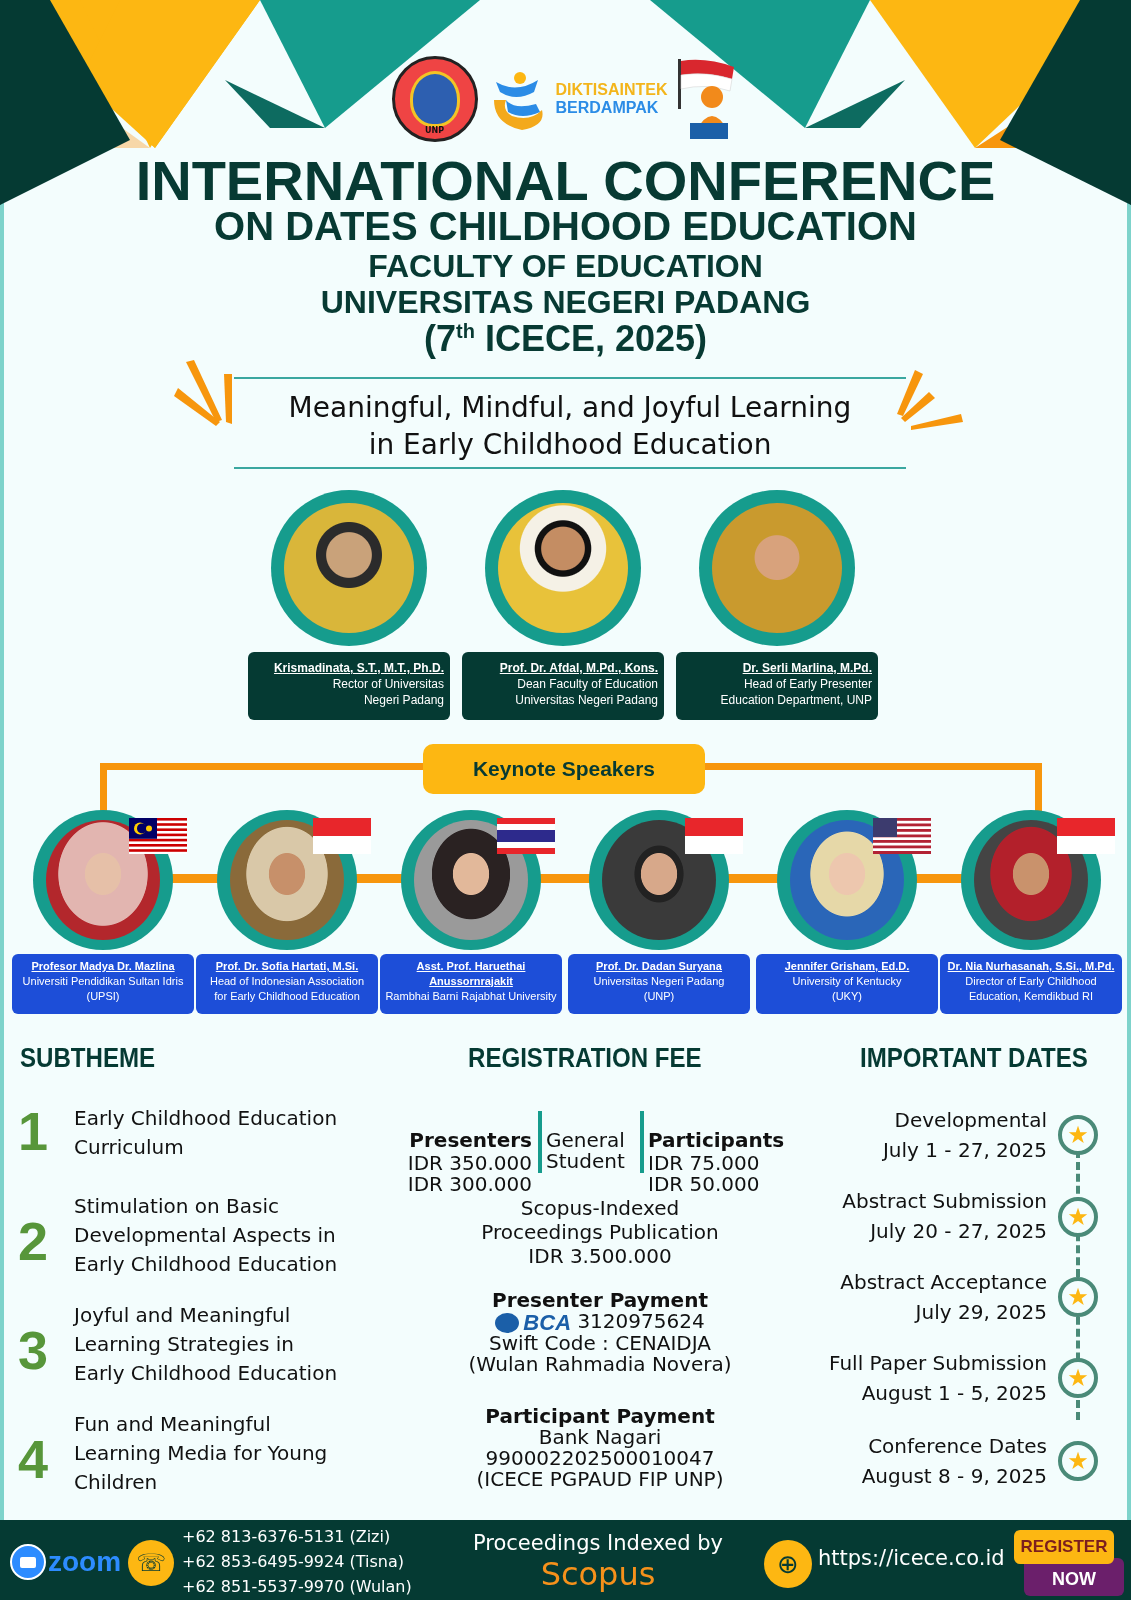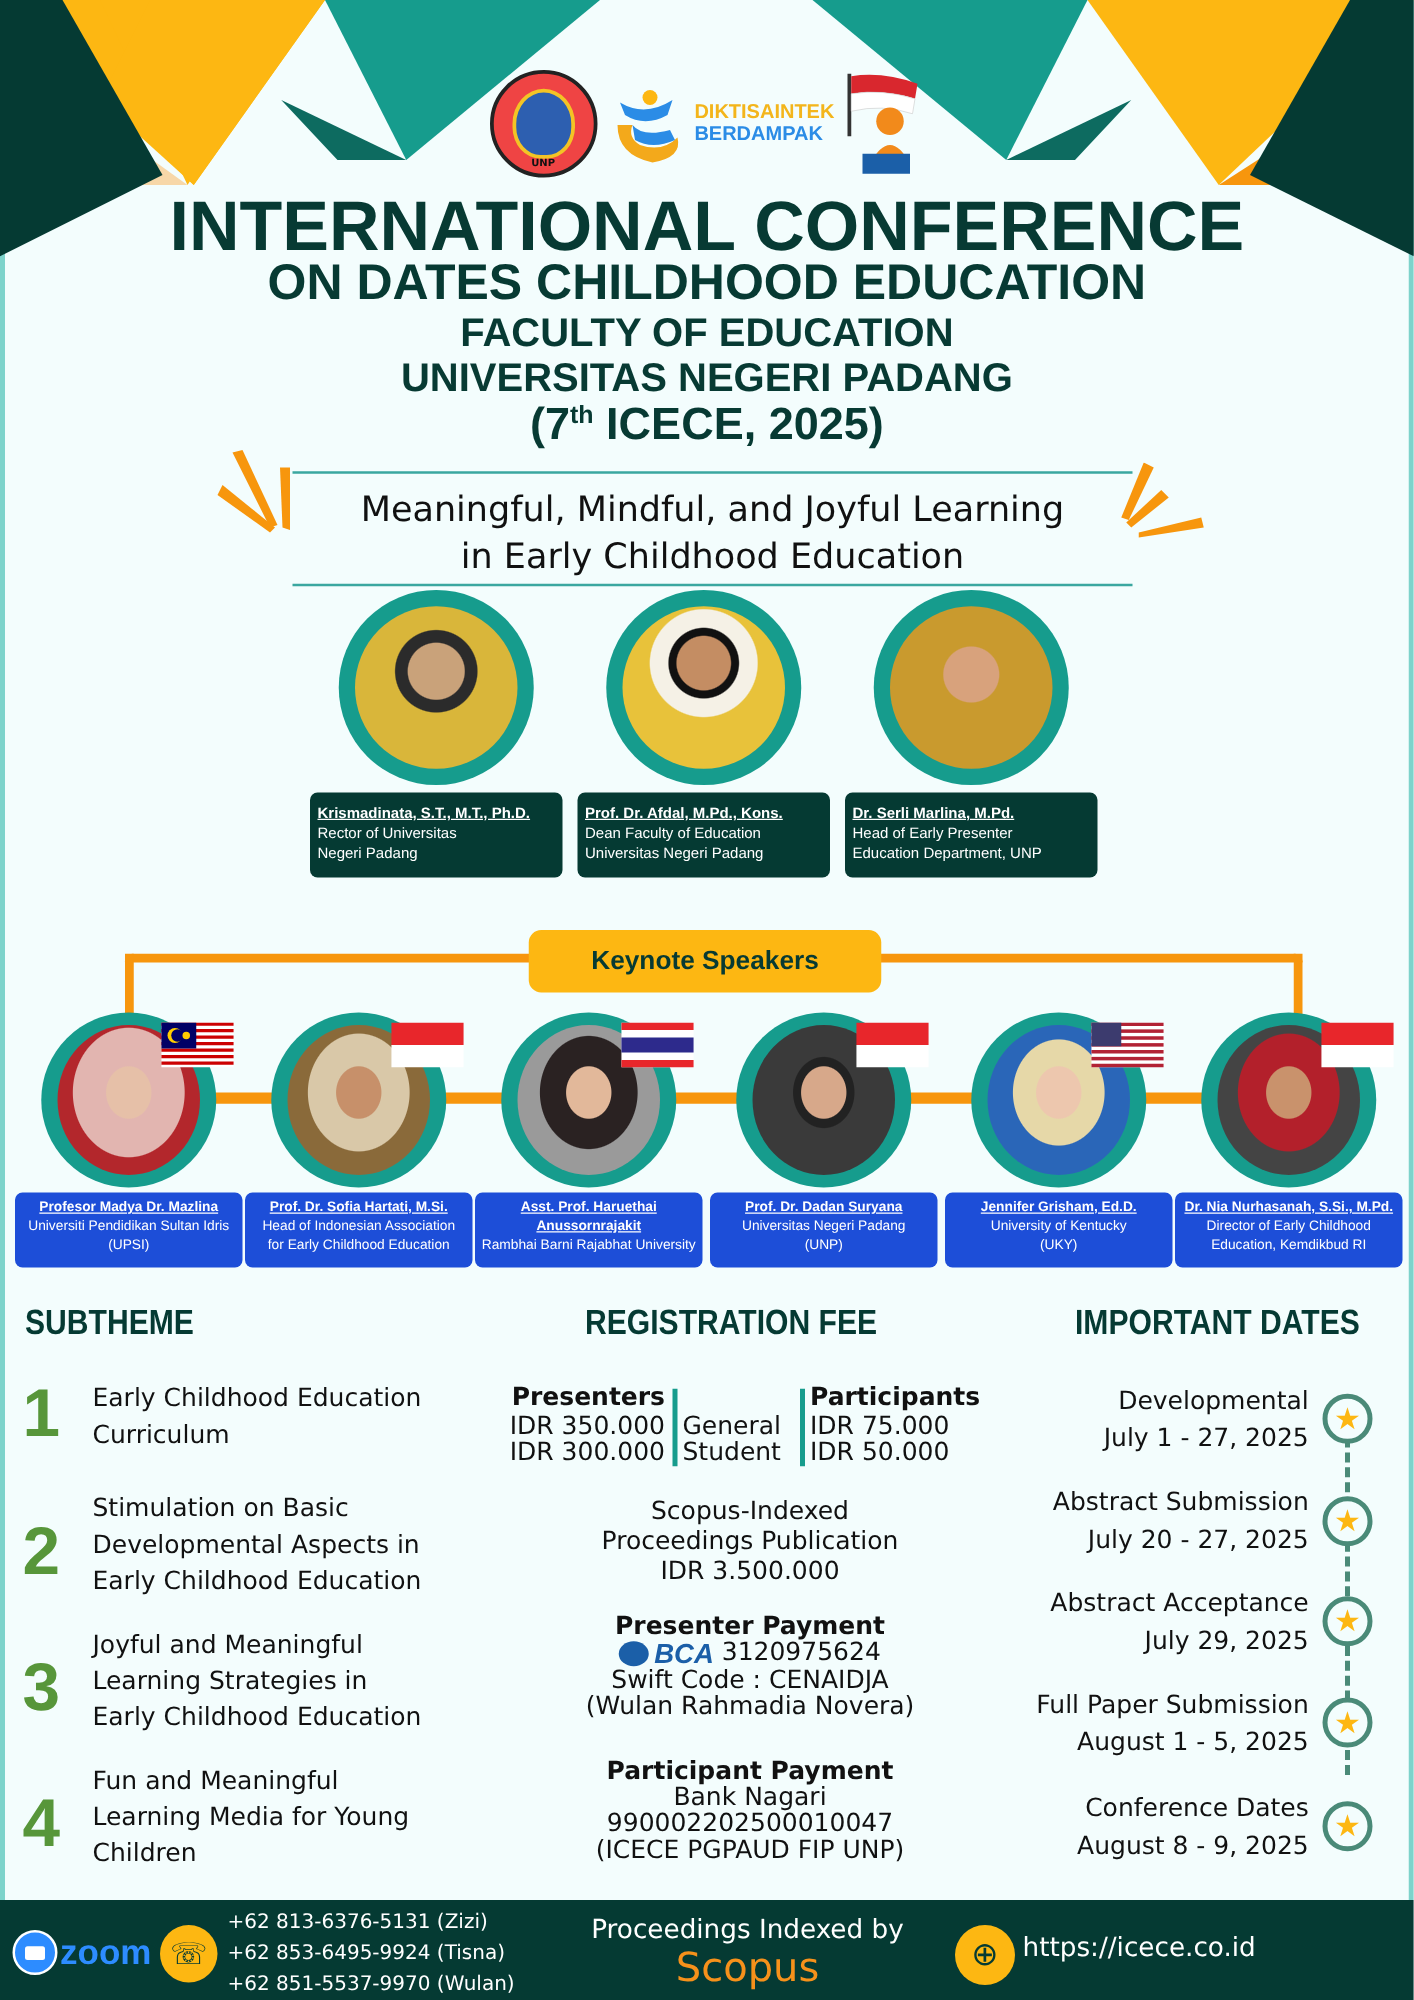"Krismadinata, S.T., M.T., Ph.D." .host { text-align: left -> right; top: 472px -> 490px }
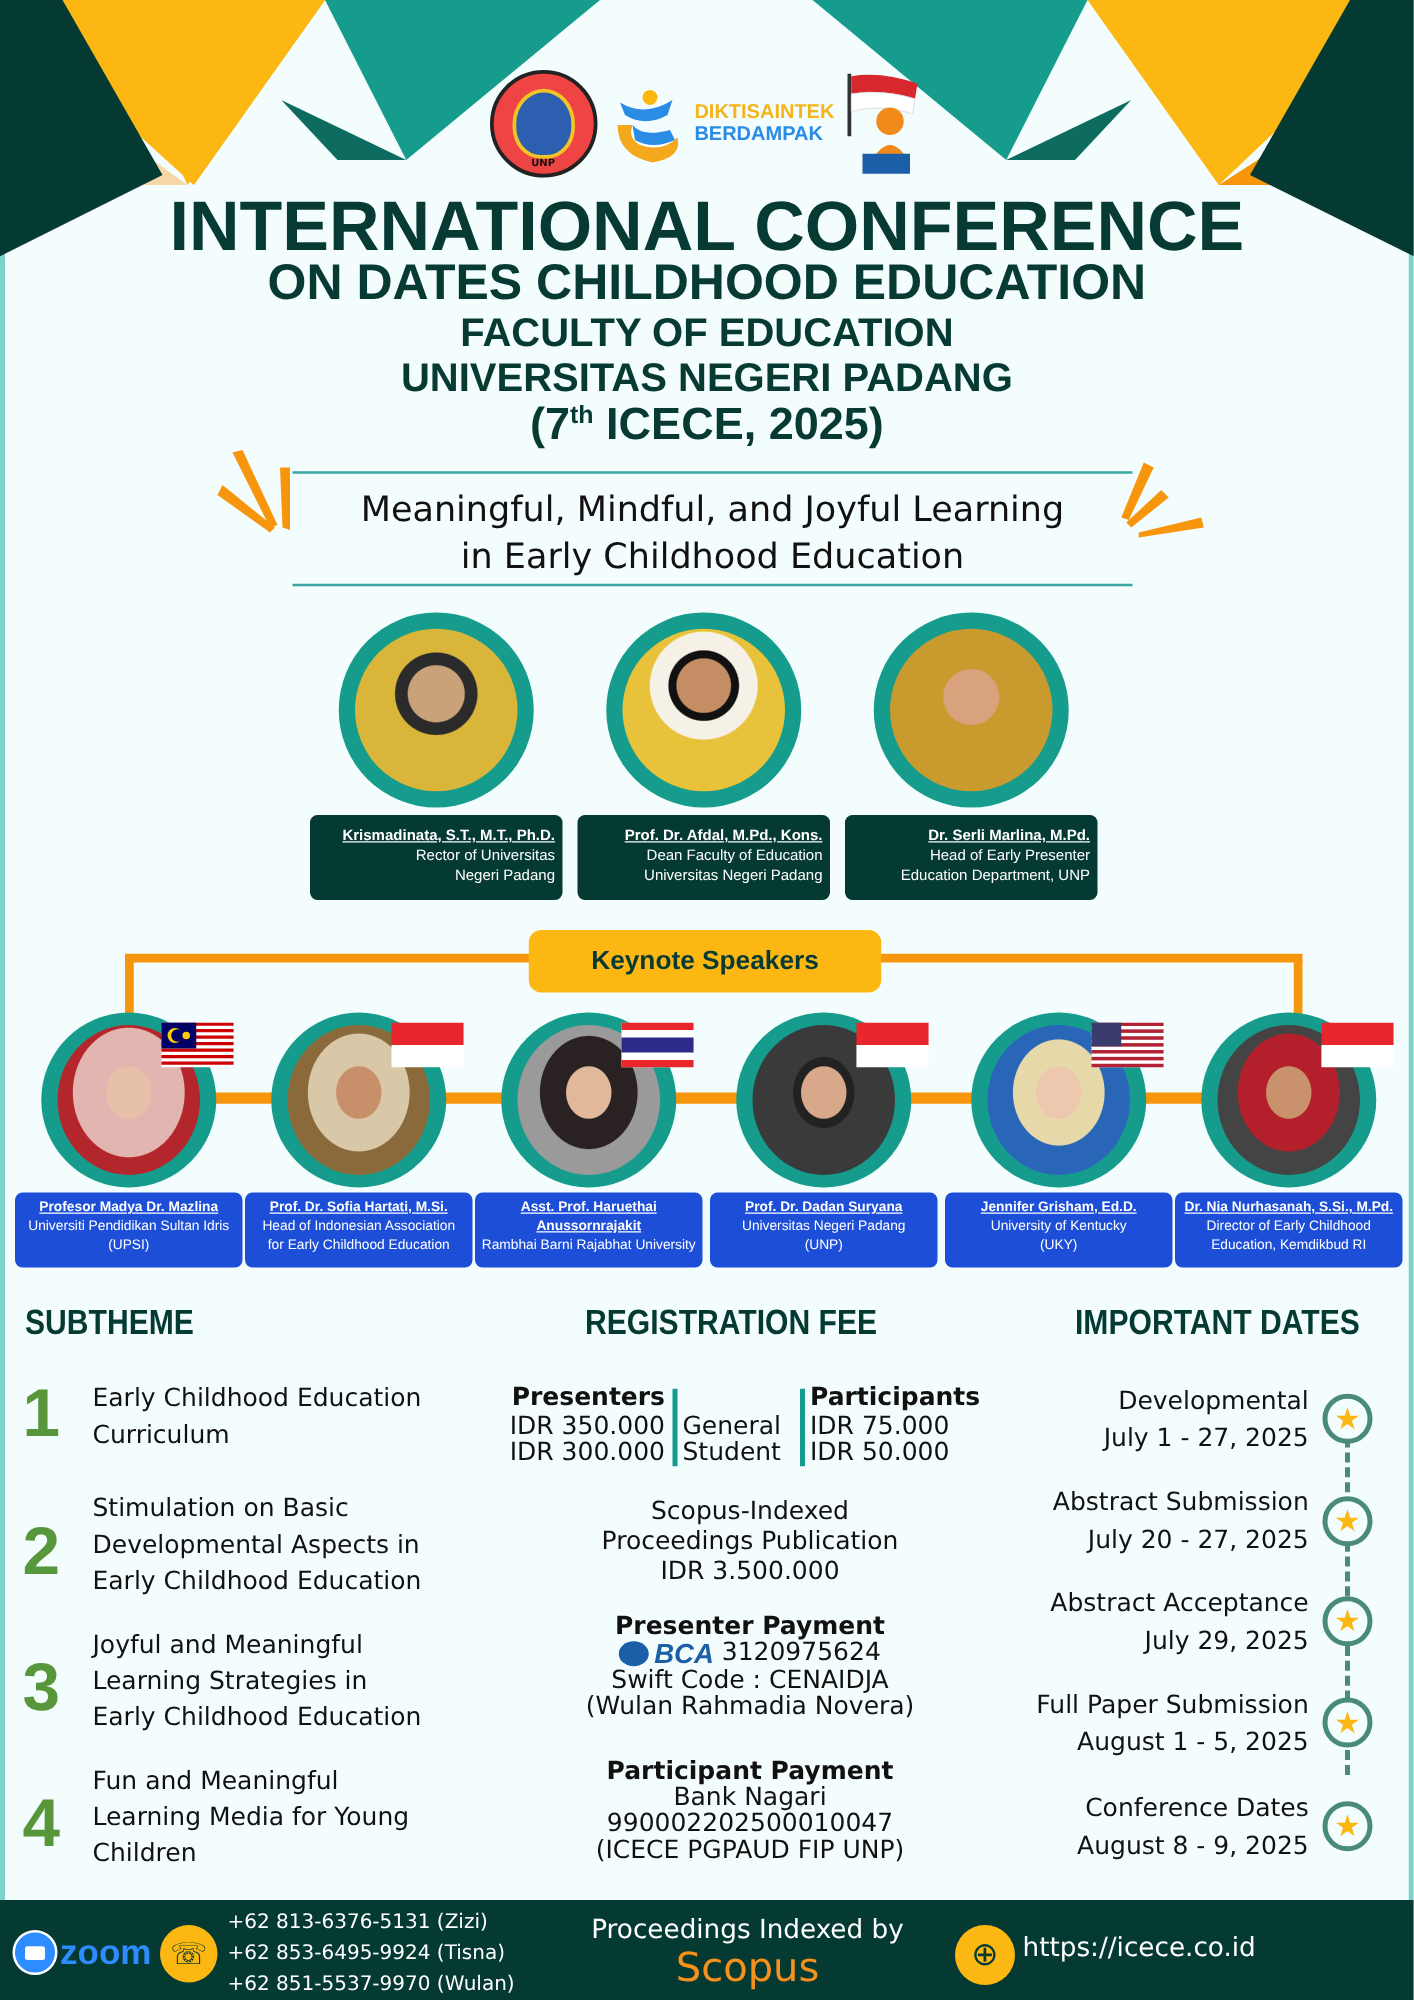"Presenters" .fee-col .hd { margin-top: none -> 23px }
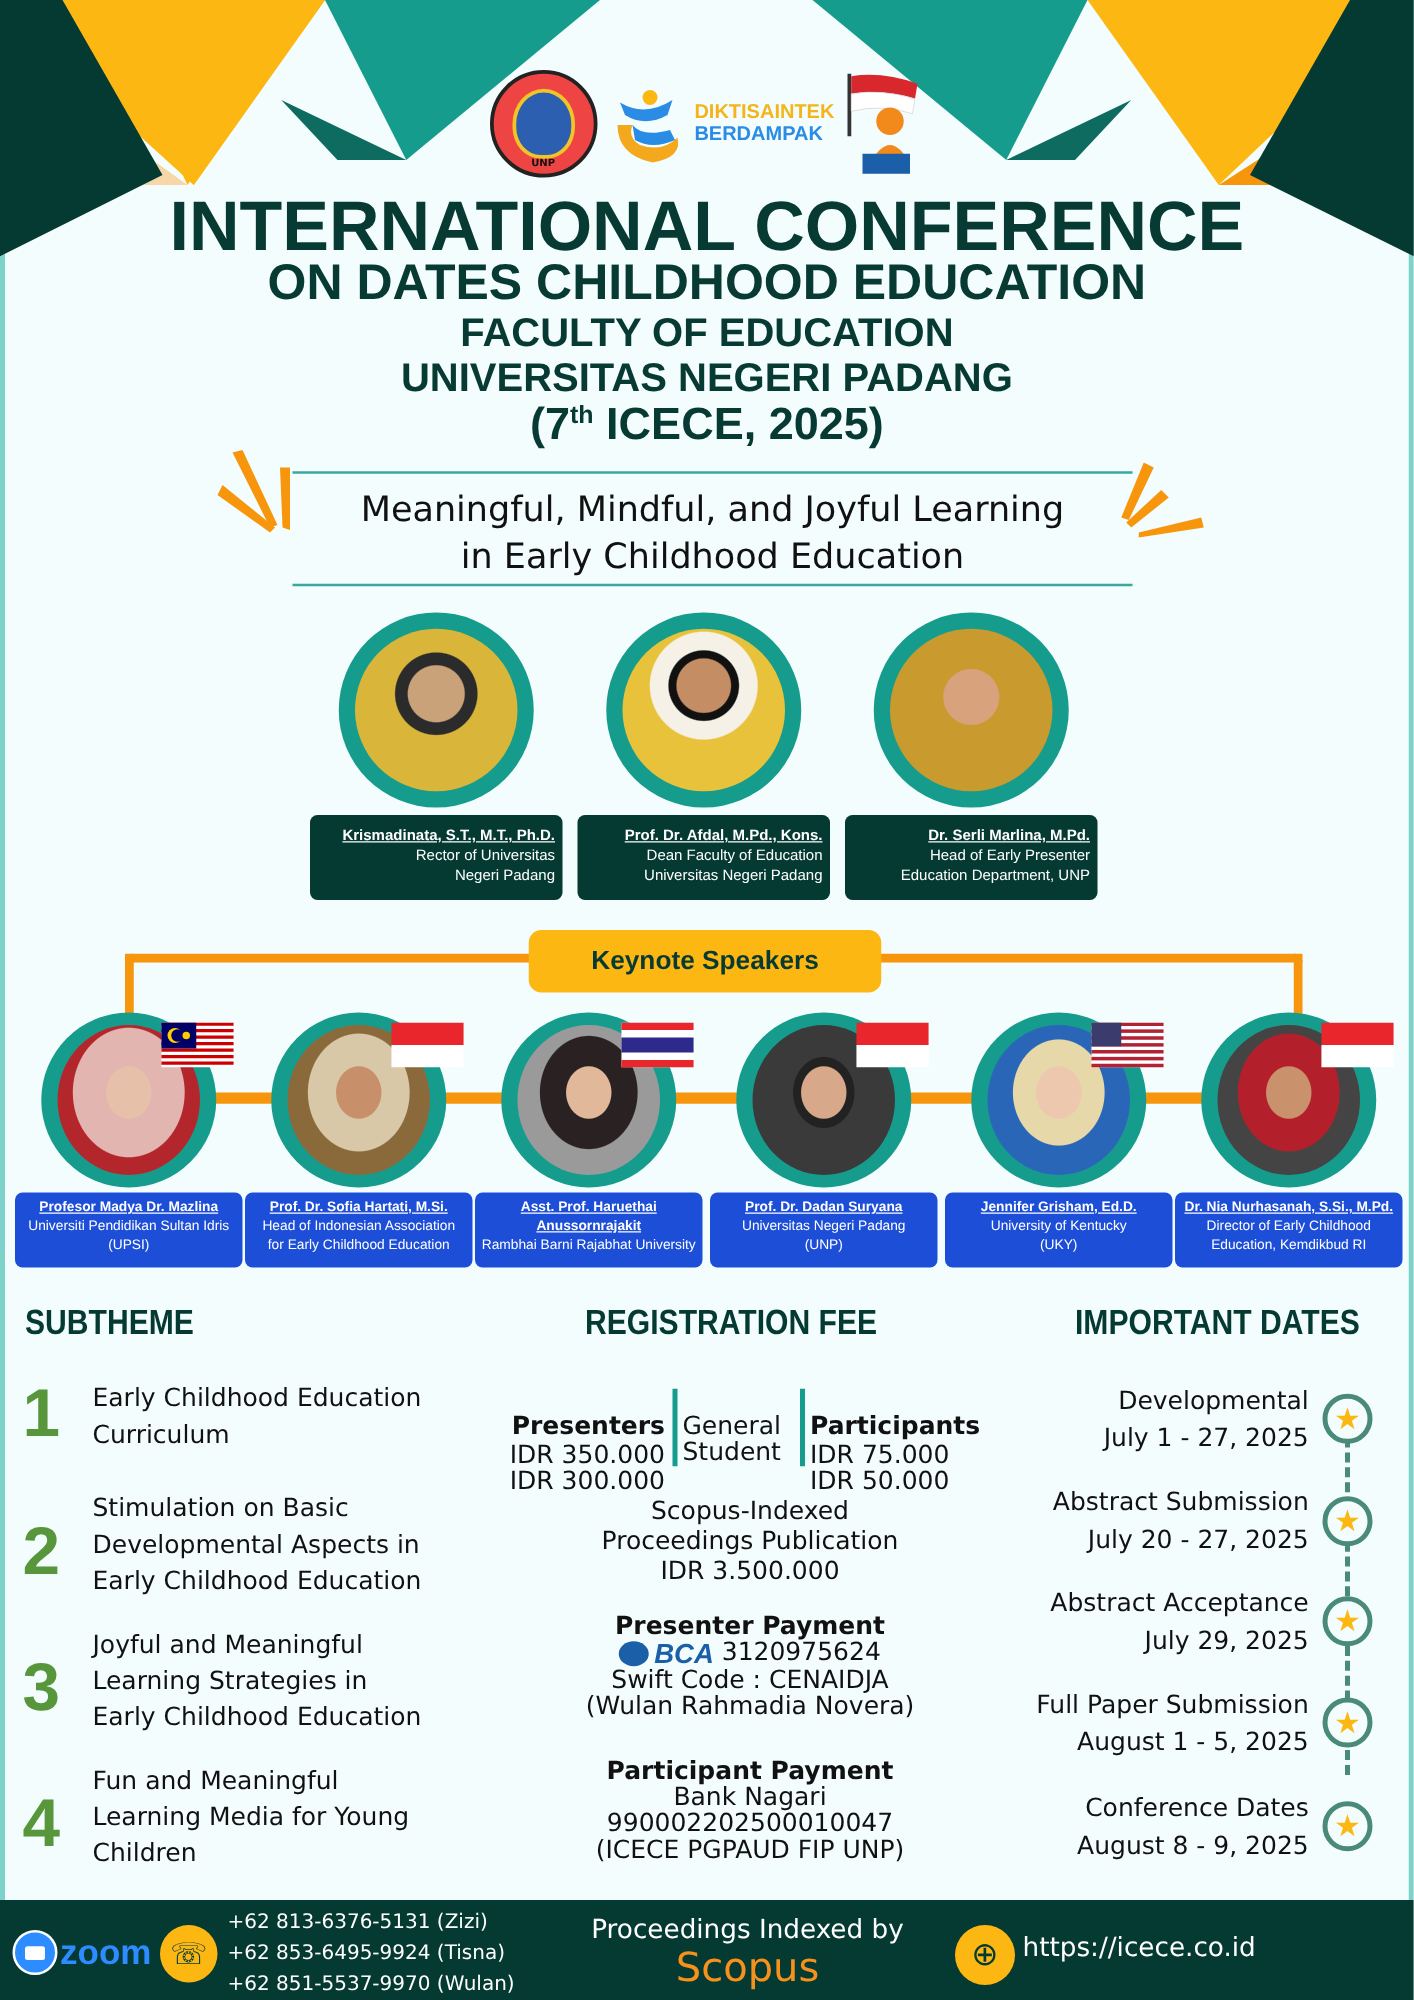"REGISTER" div.reg { html: none -> <div> <div>REGISTER</div> <div>NOW</div> </div> }
